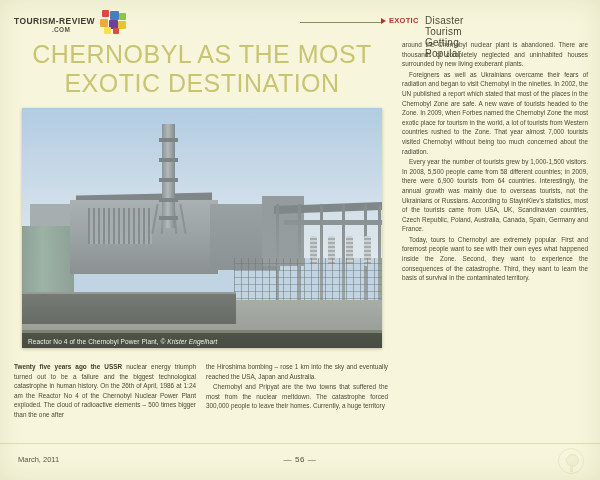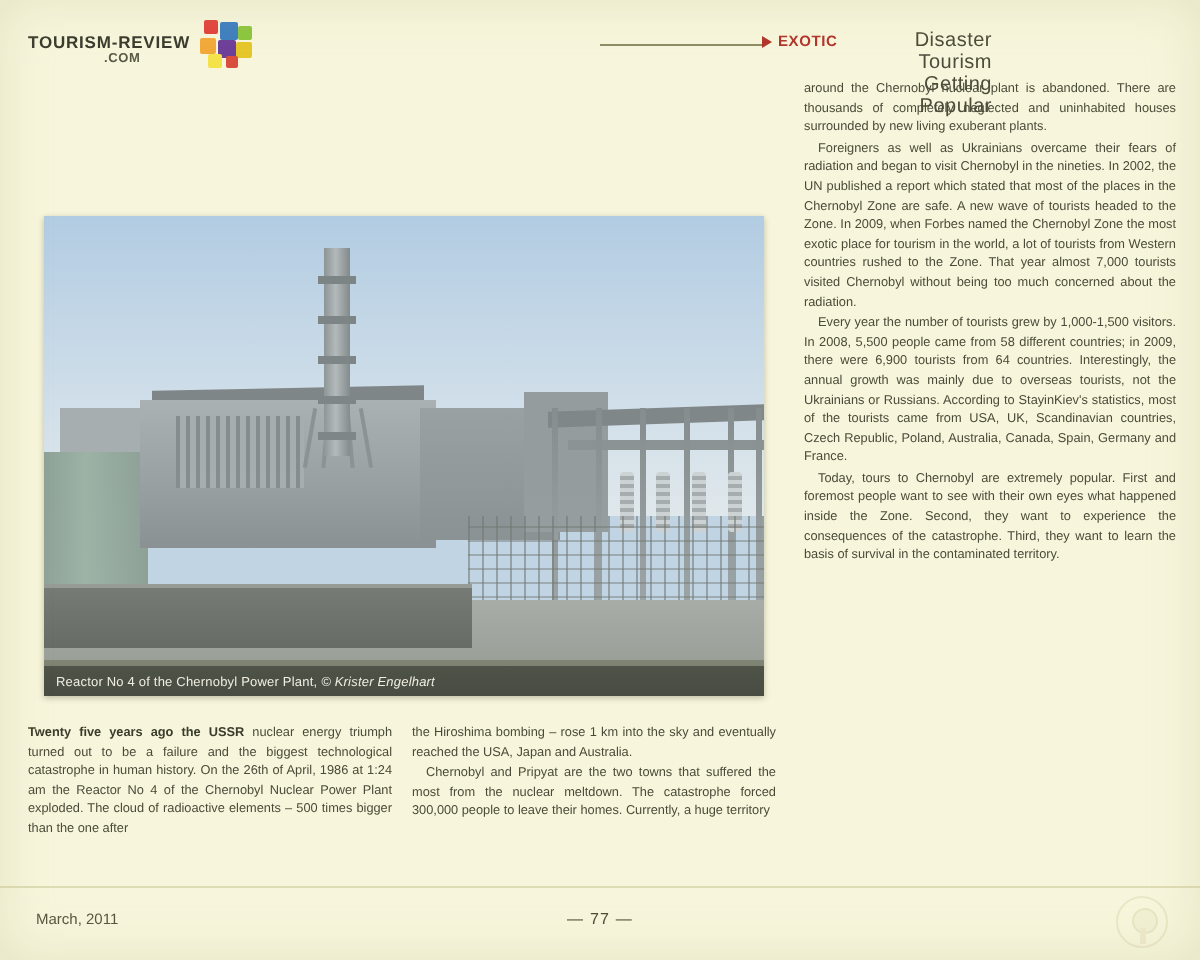"TOURISM-REVIEW" .topbar { text-align: right -> none }
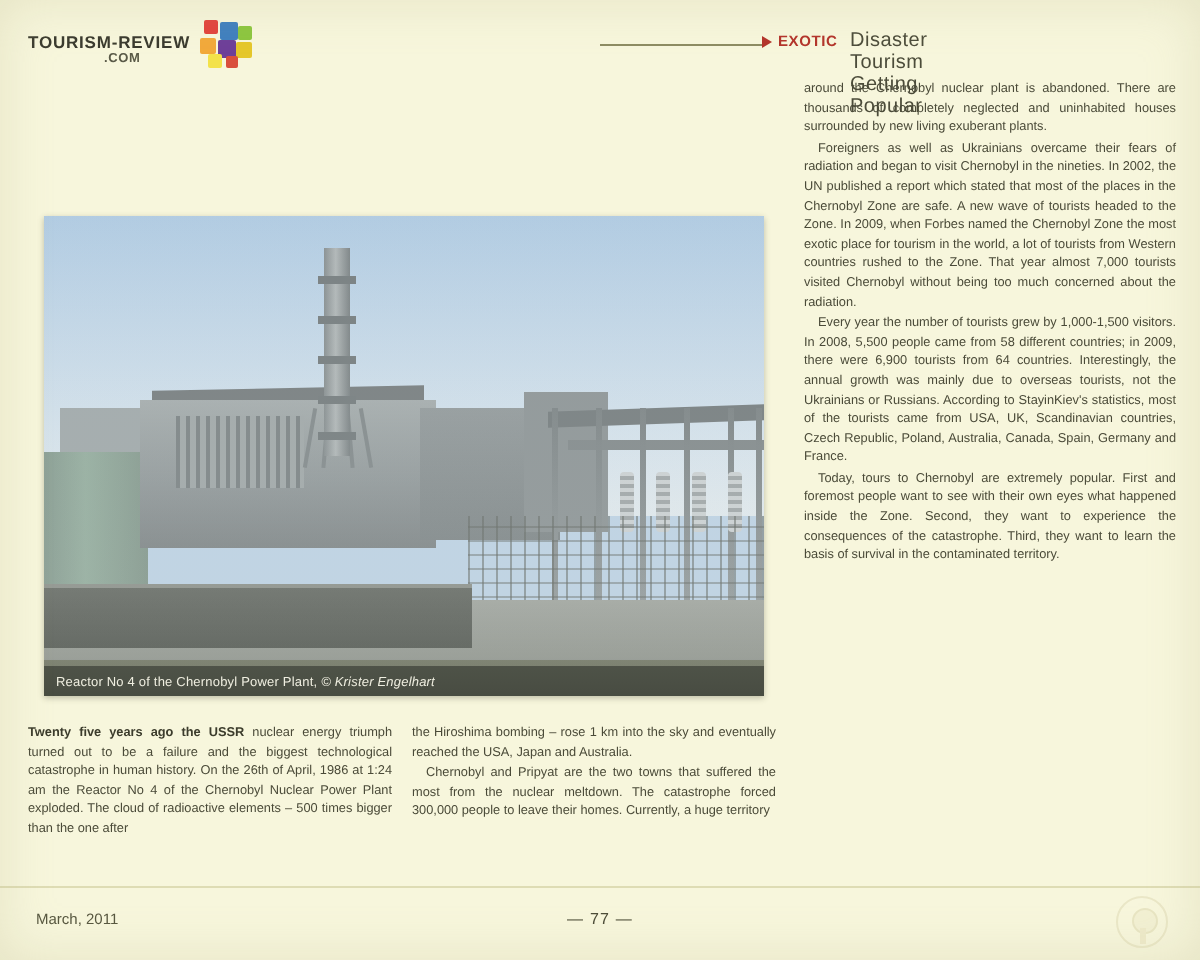"CHERNOBYL AS THE MOST EXOTIC" h1.article-title { html: none -> <h1>CHERNOBYL AS THE MOST EXOTIC DESTINATION</h1> }
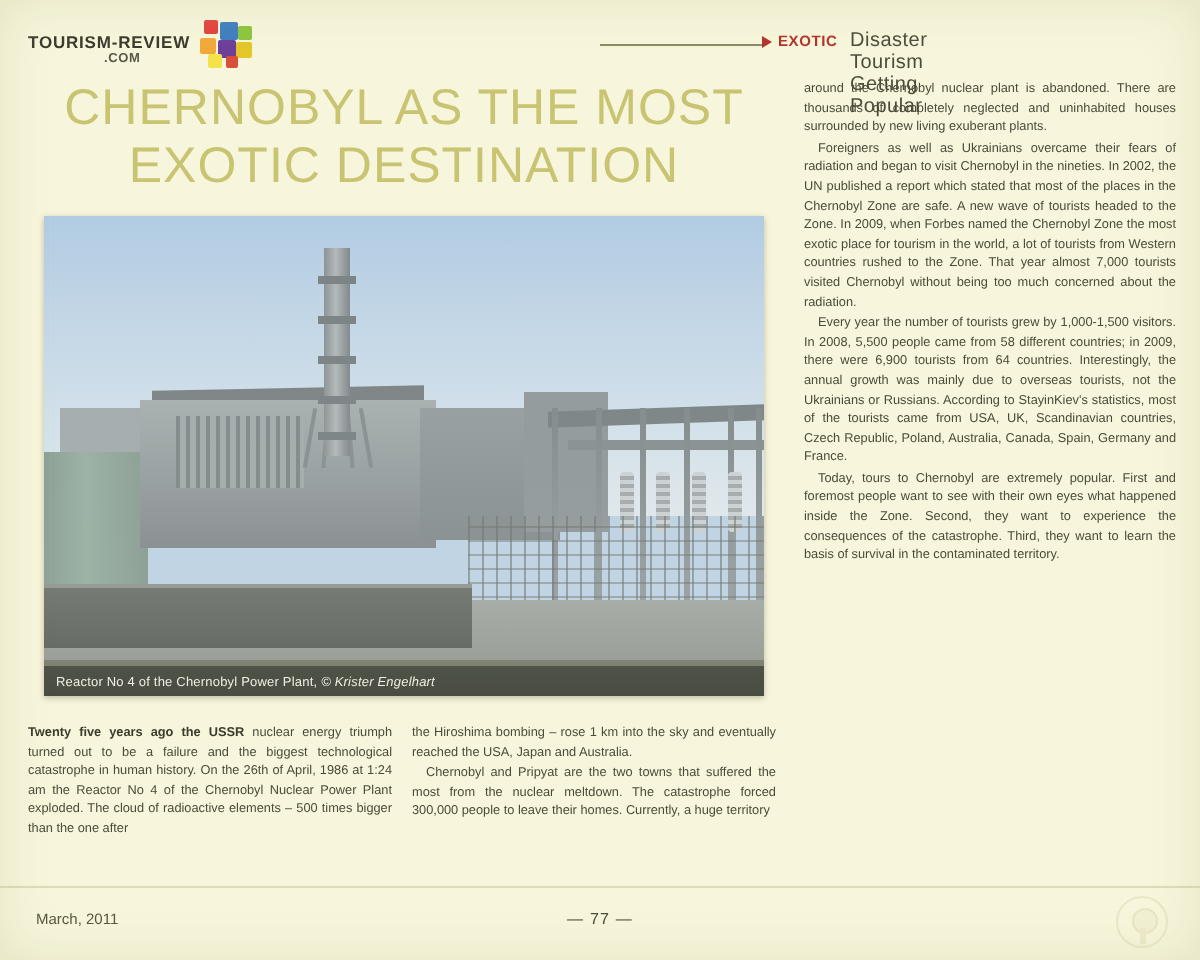"— 77 —" span.footer-page { text: 77 -> 56 }
